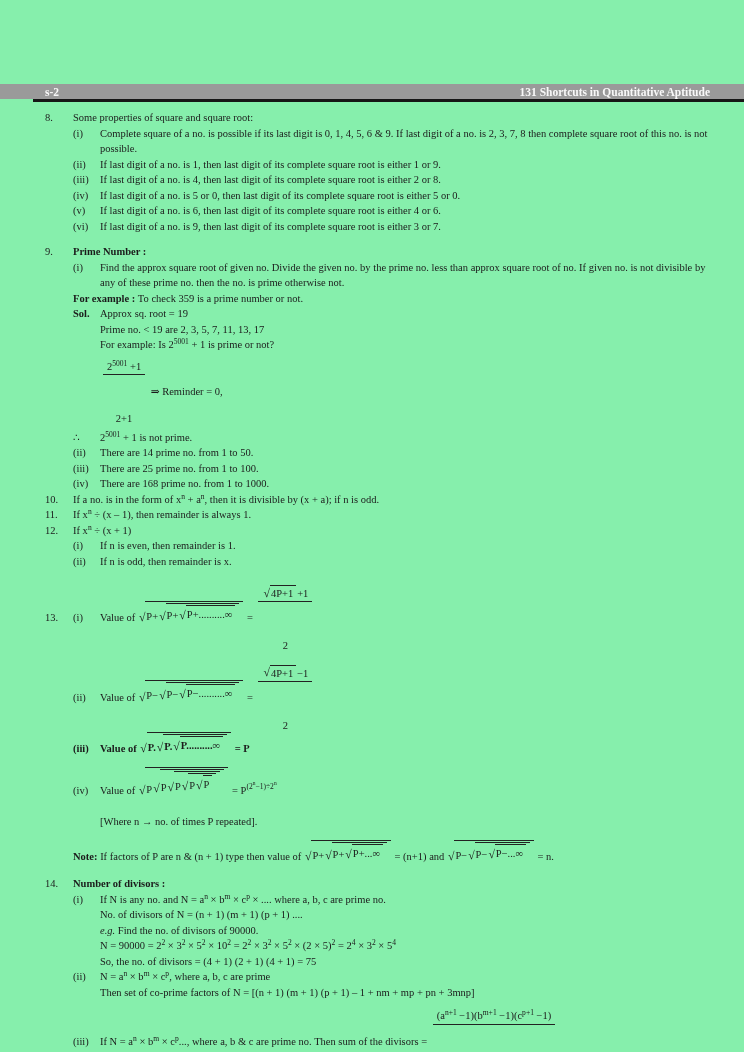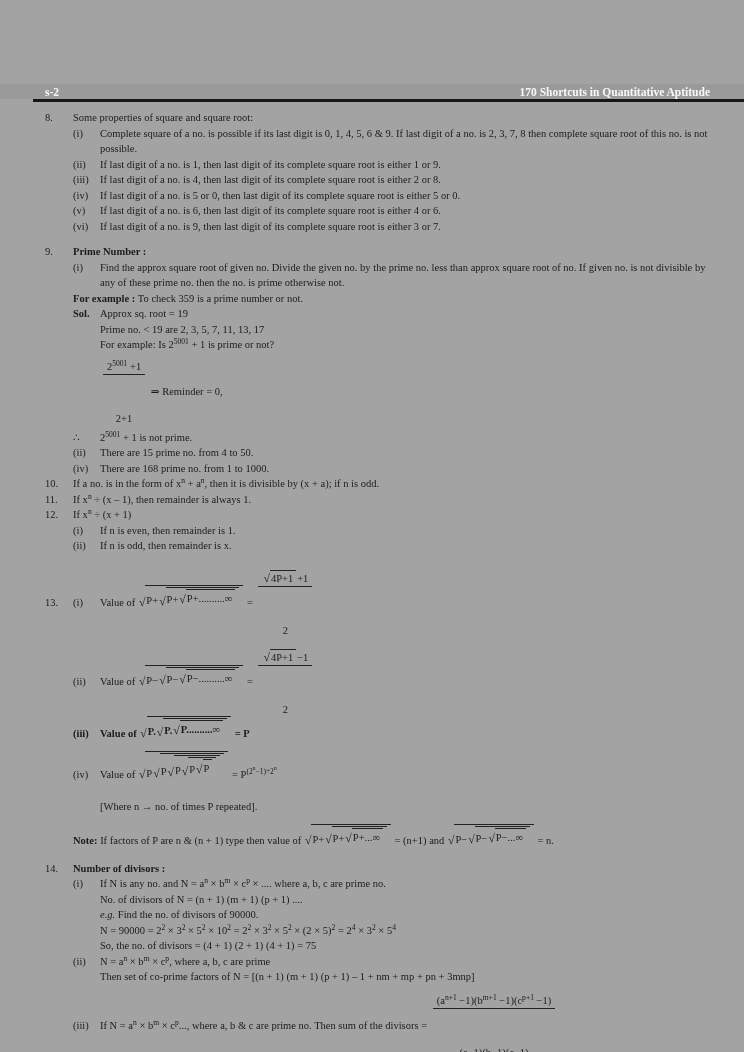"s-2" .page { background: #a3a3a3 -> #86efac }
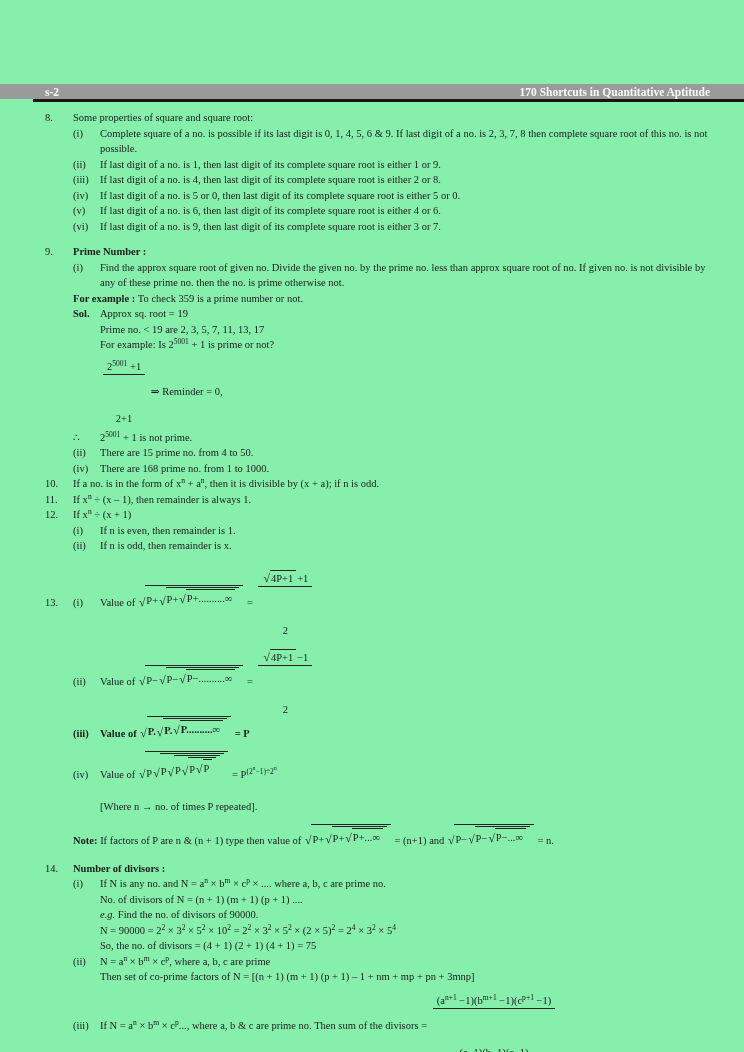"170 Shortcuts in Quantitative Aptitude" span { text: 170 -> 131 }
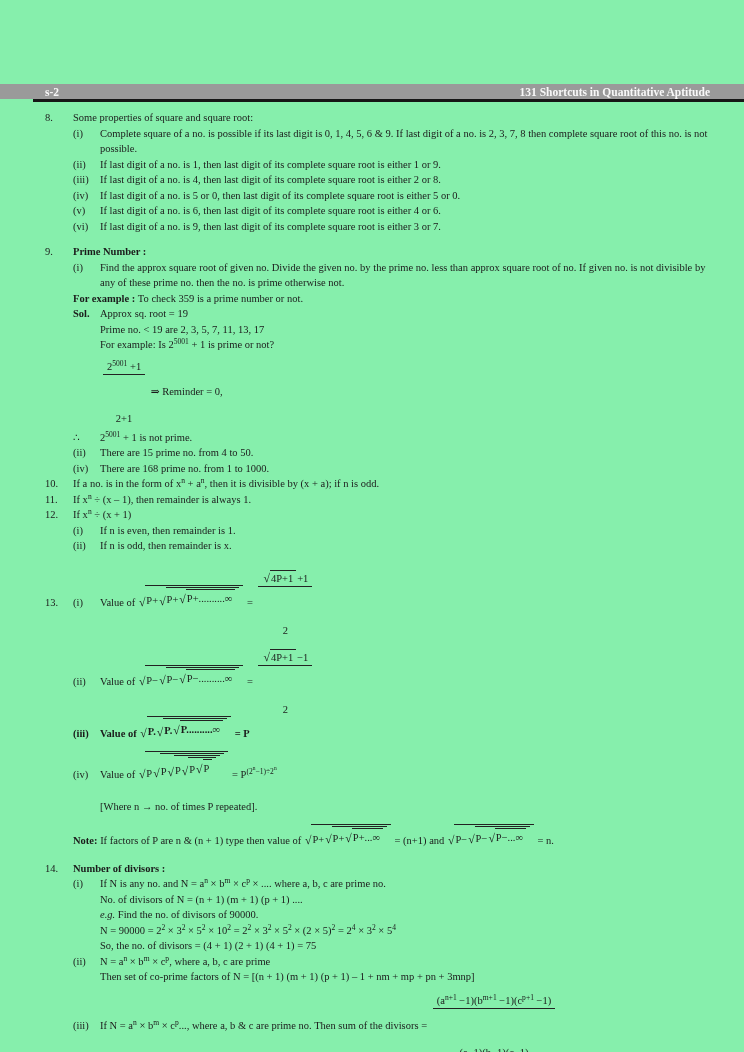"There are 15 prime no." span.txt { text: 15 prime no. from 4 -> 14 prime no. from 1 }
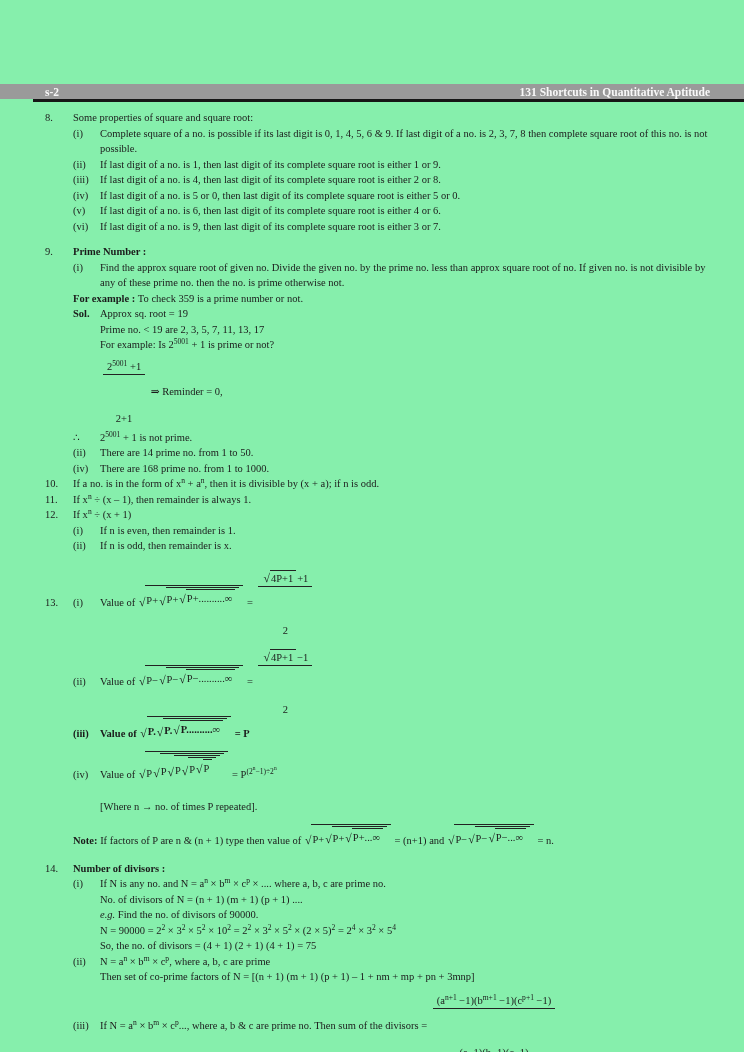"(iii) There are 25 prime" div.row { html: none -> <div><span></span><span>(iii)</span><span>There are 25 prime no. from 1 to 100.</span></div> }
